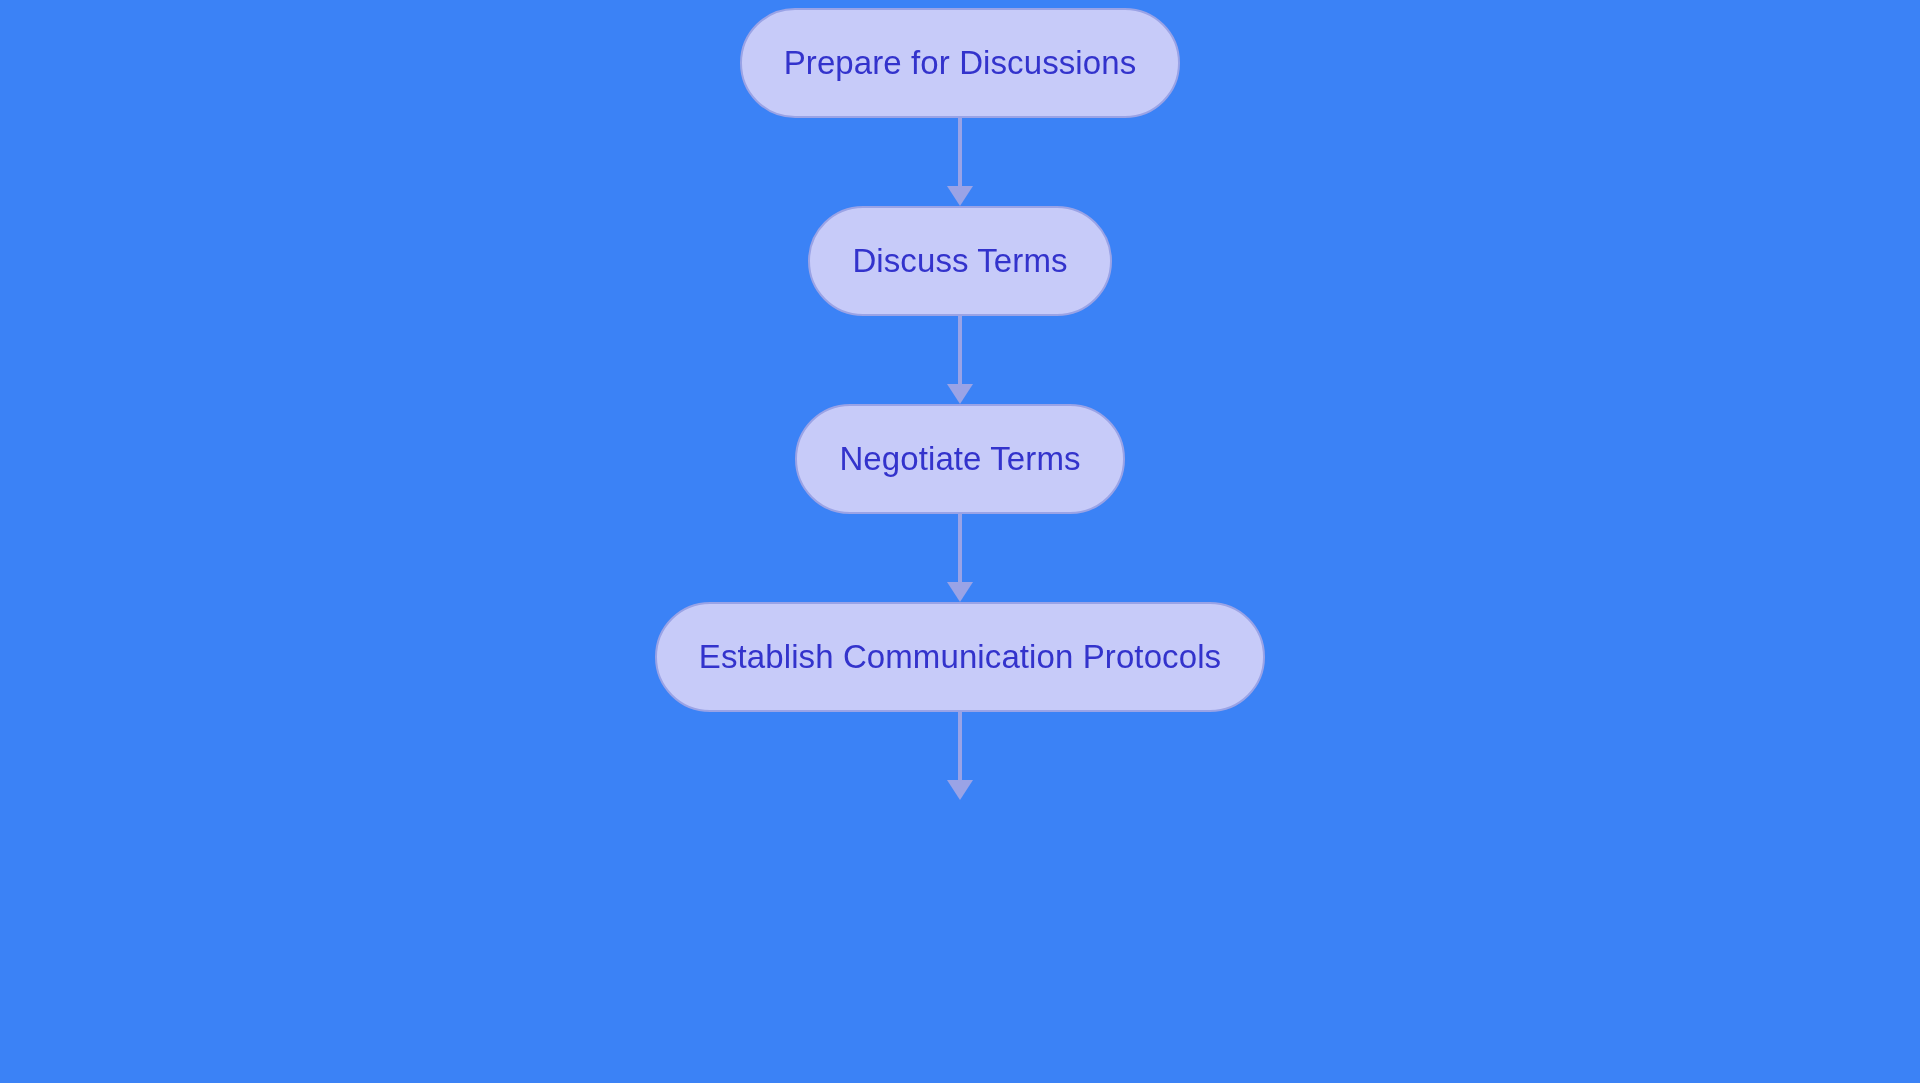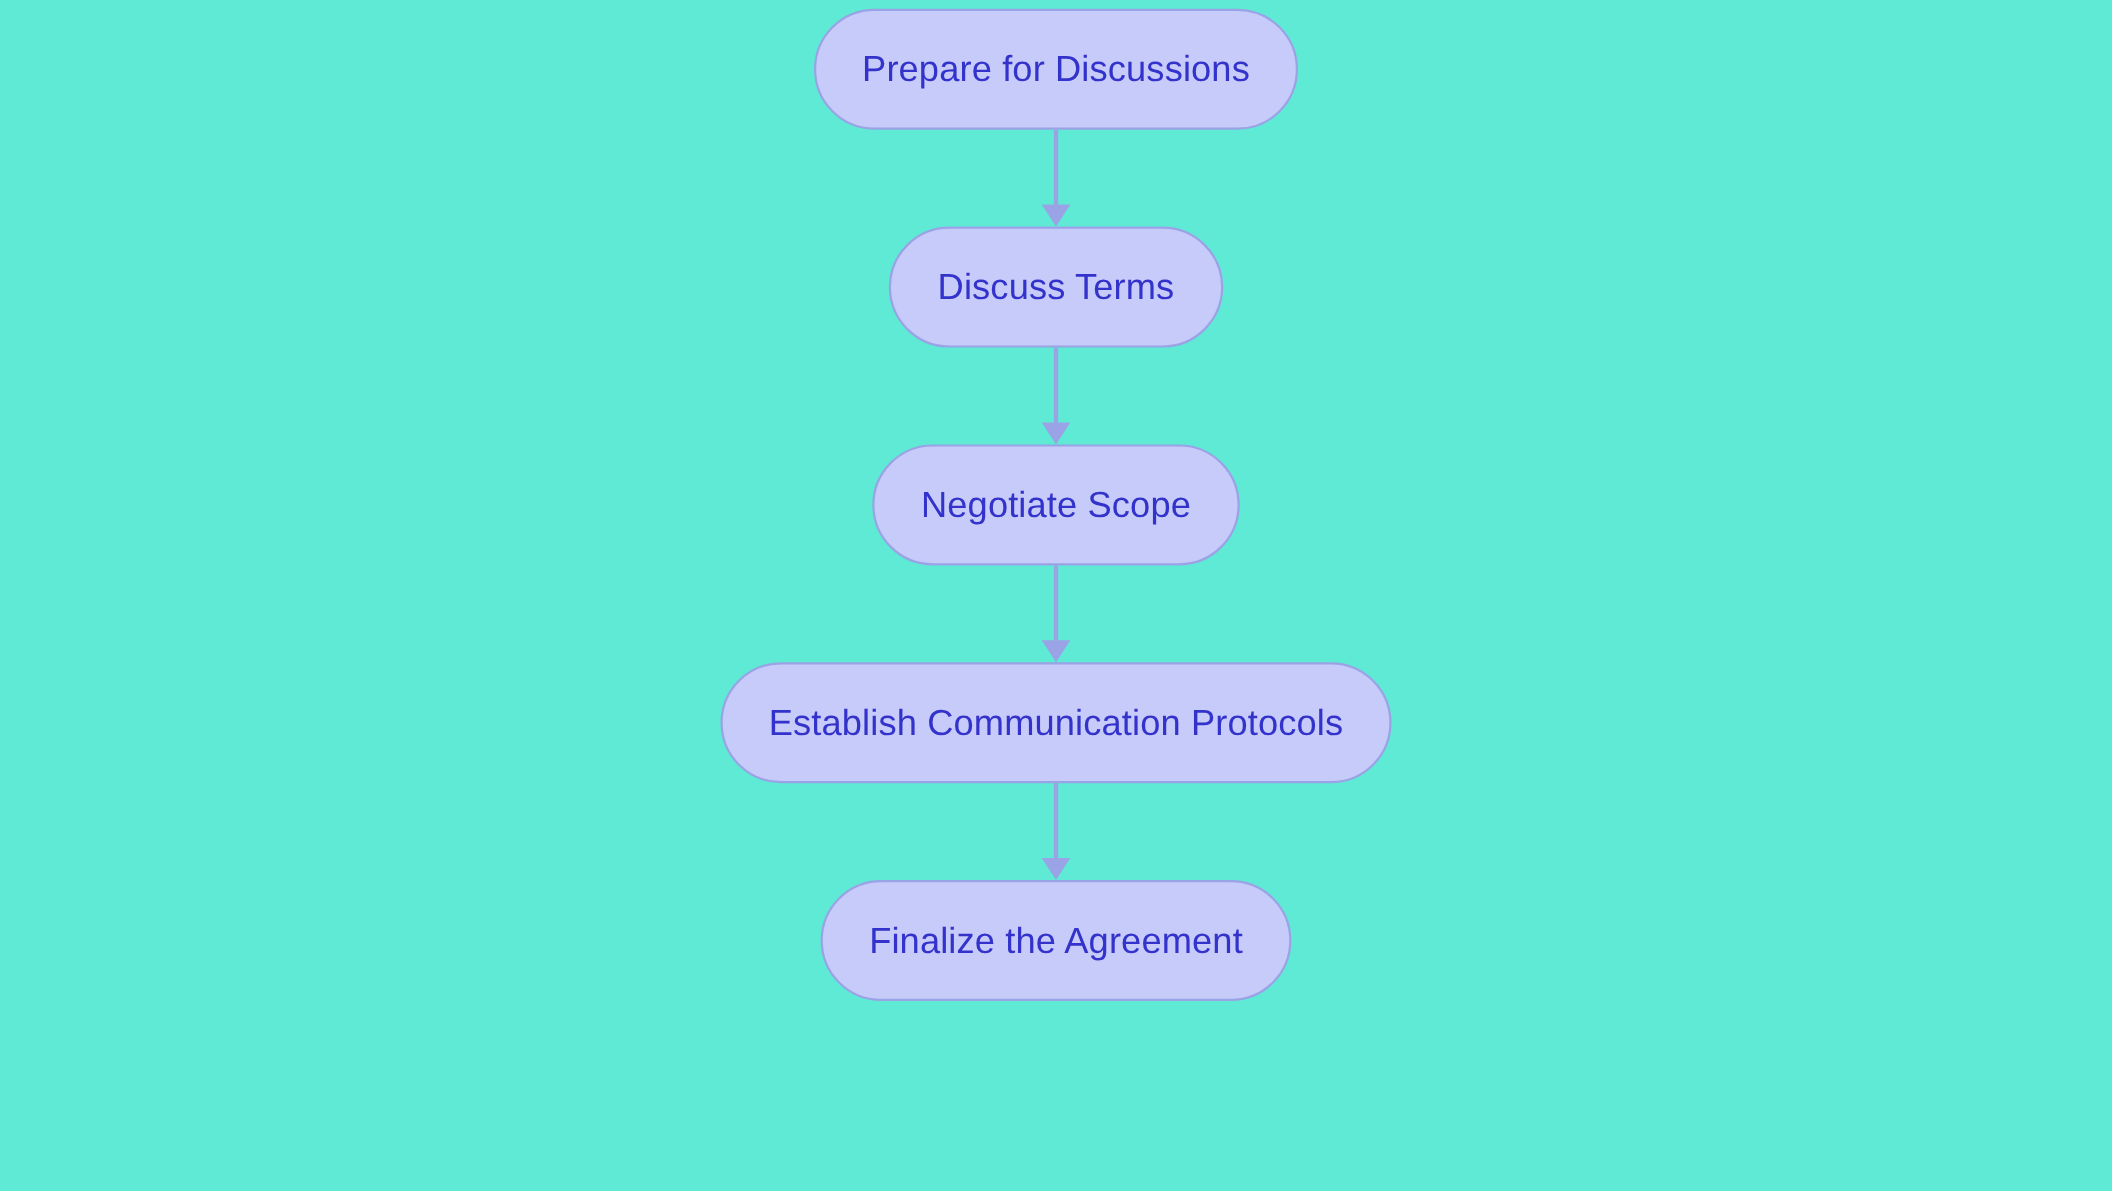"Prepare for Discussions" #flowchart { background: #5eead4 -> #3b82f6 }
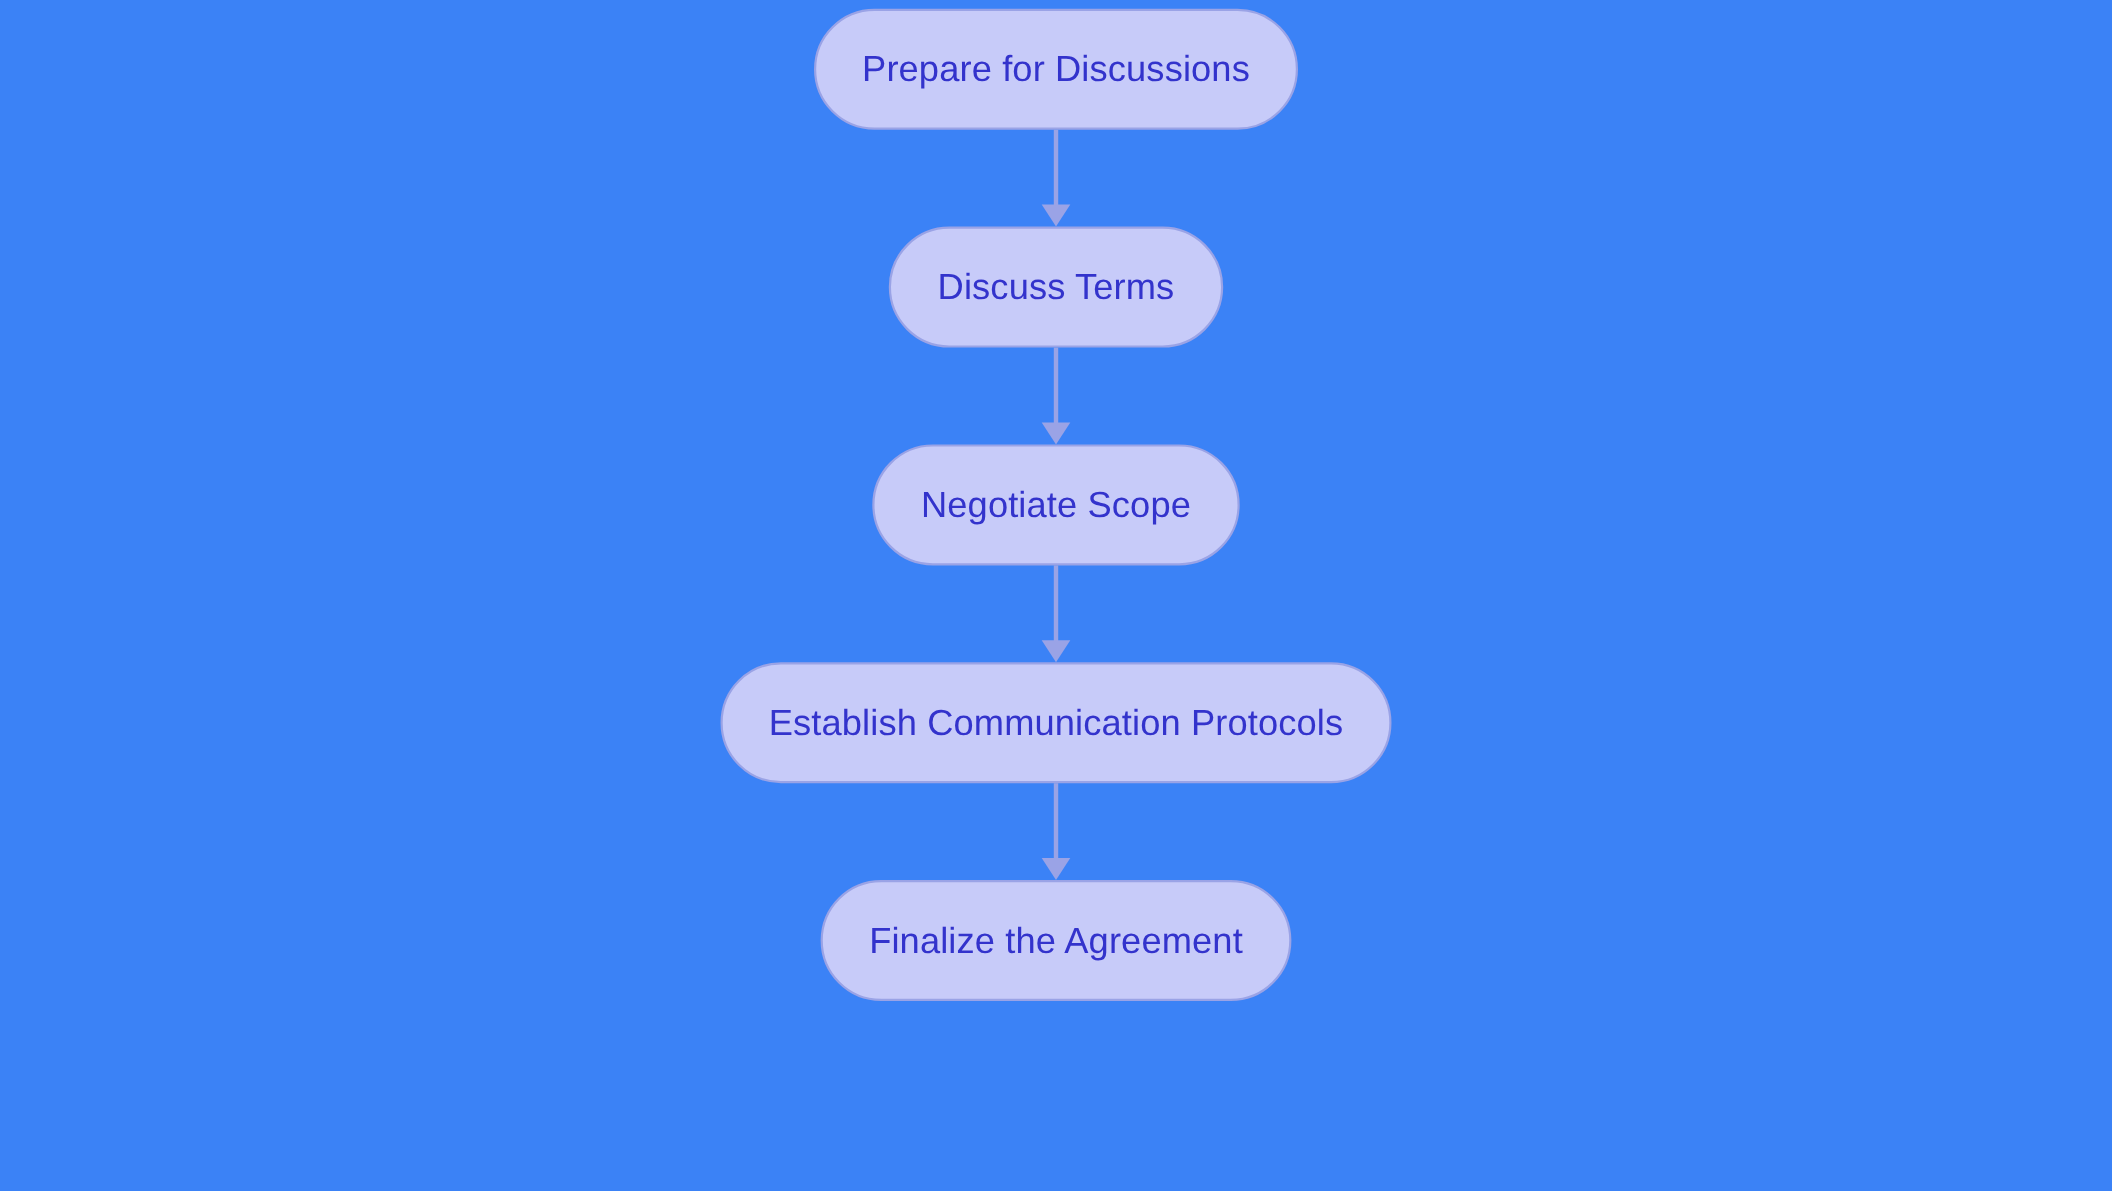"Negotiate Scope" span.node-label { text: Scope -> Terms }
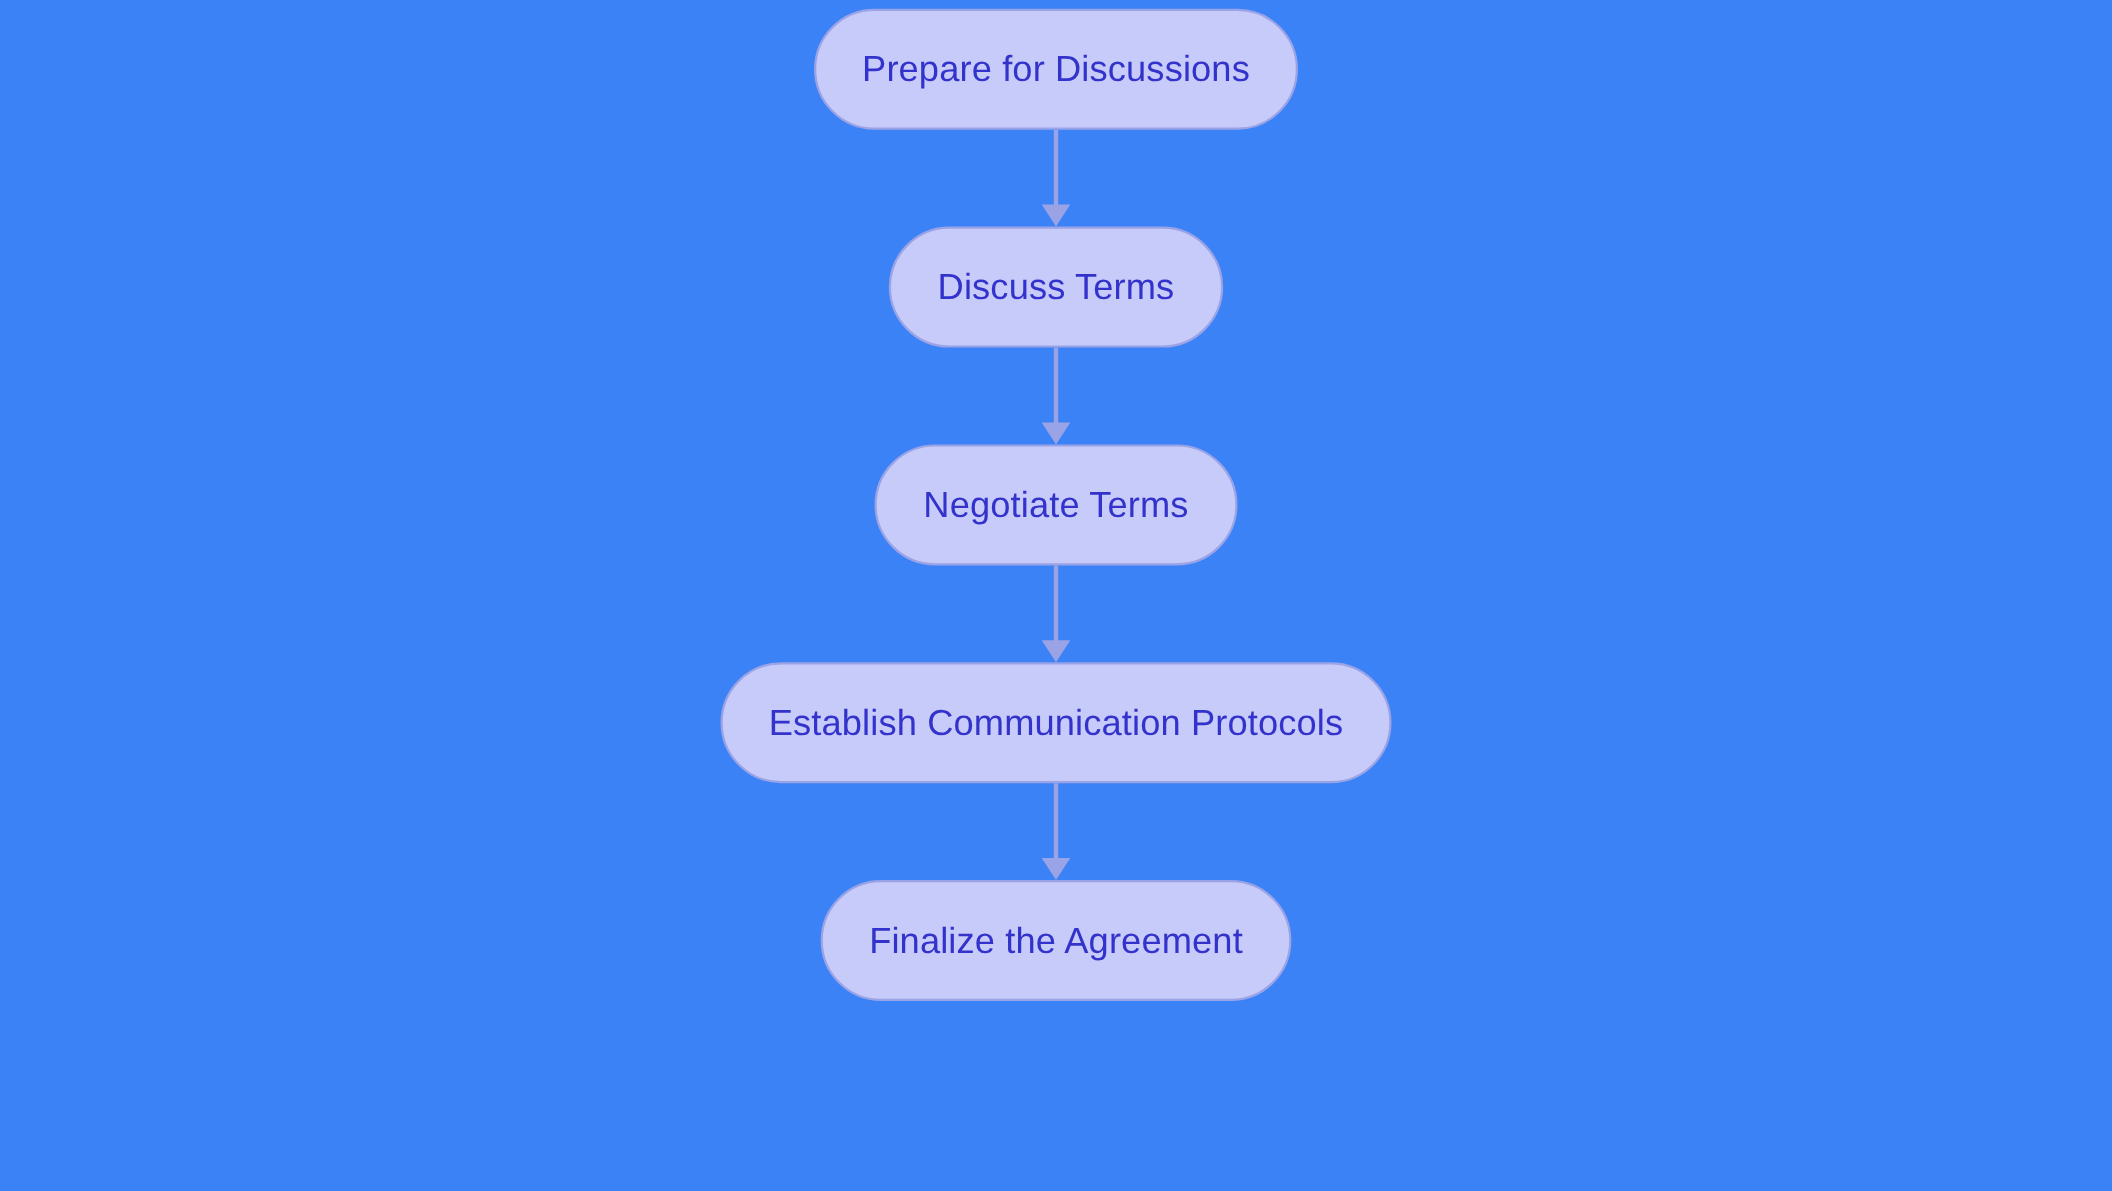"Finalize the Agreement" div.node { html: <div> <span>Finalize the Agreement</span> </div> -> none }
